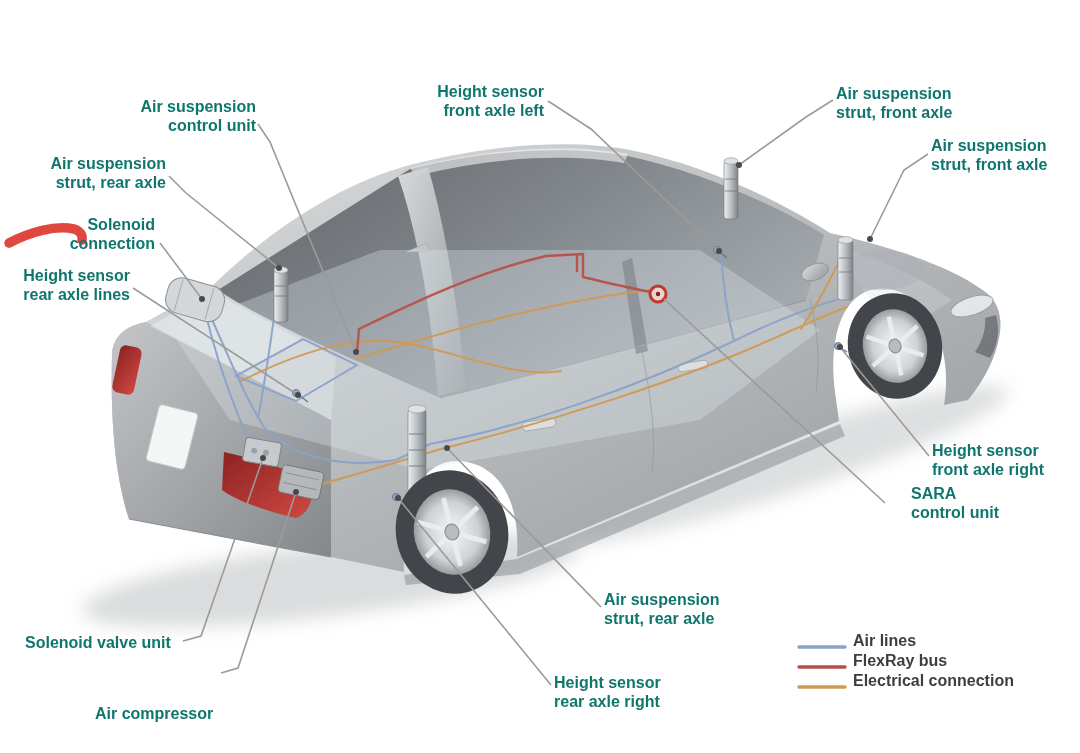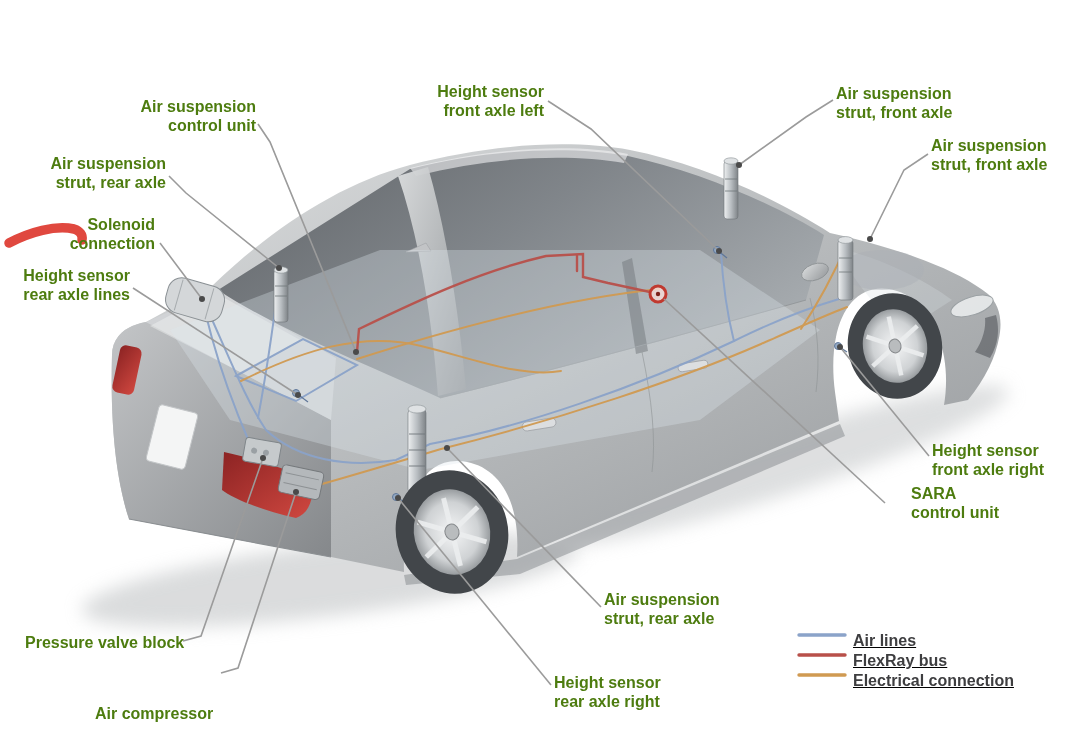"Height sensor" .lbl { color: #4d7c0f -> #0f766e }
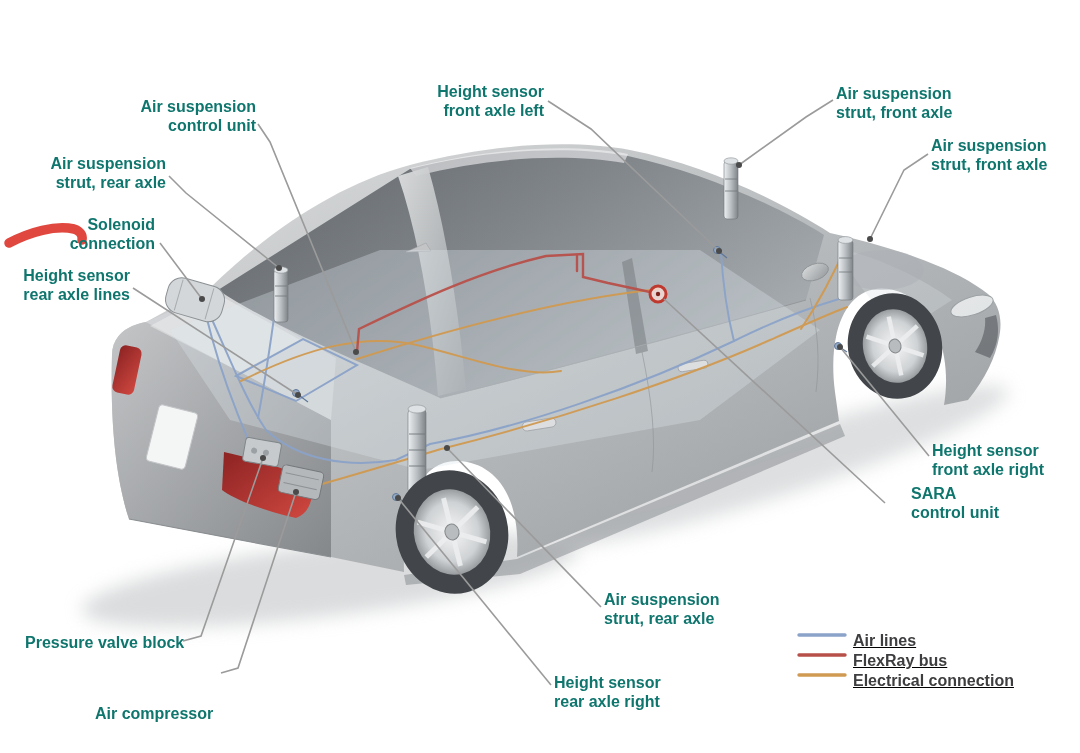"Pressure valve block" span { text: Pressure valve block -> Solenoid valve unit }
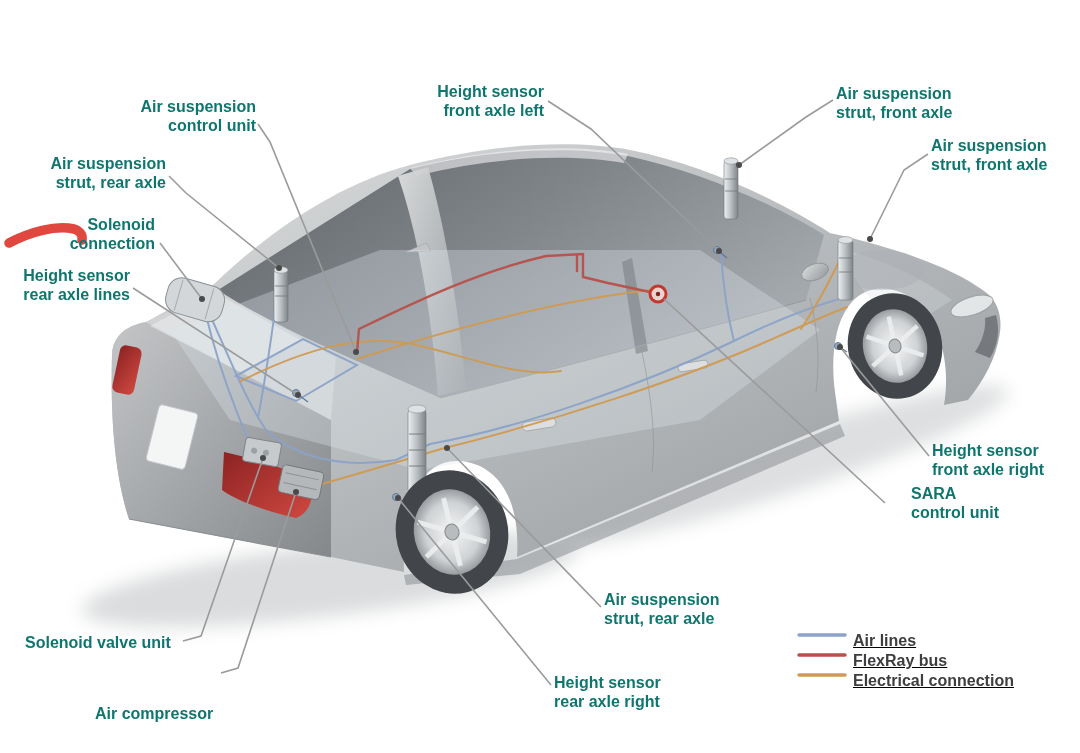"Air lines" .legend-row { align-items: flex-start -> flex-end; text-decoration: underline -> none }
